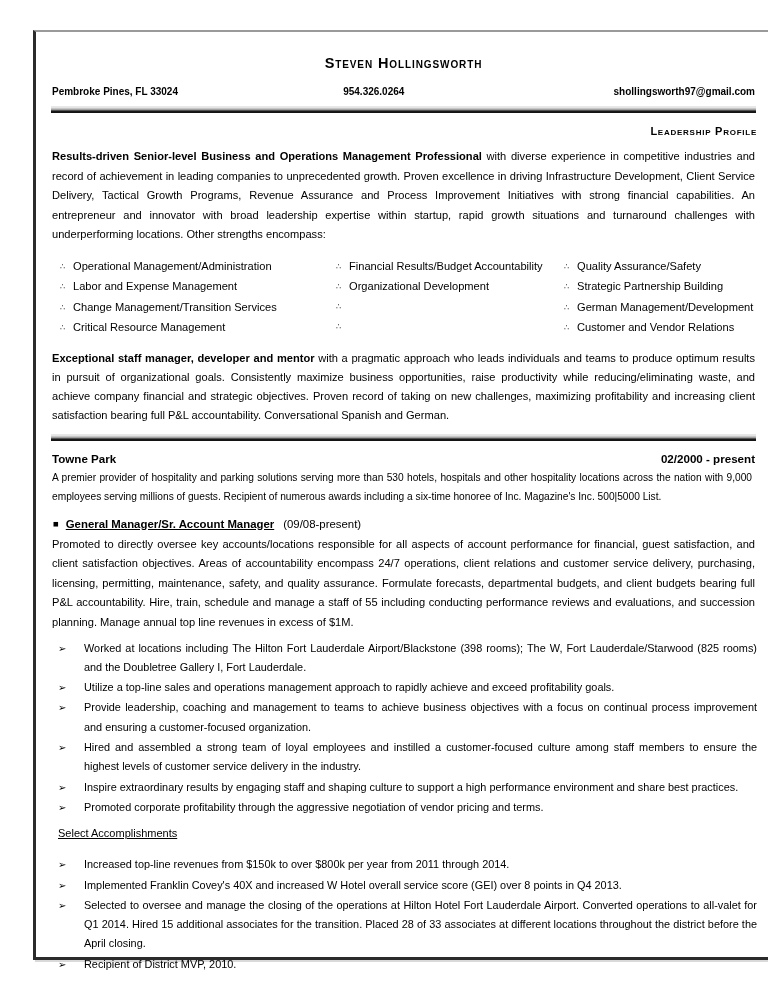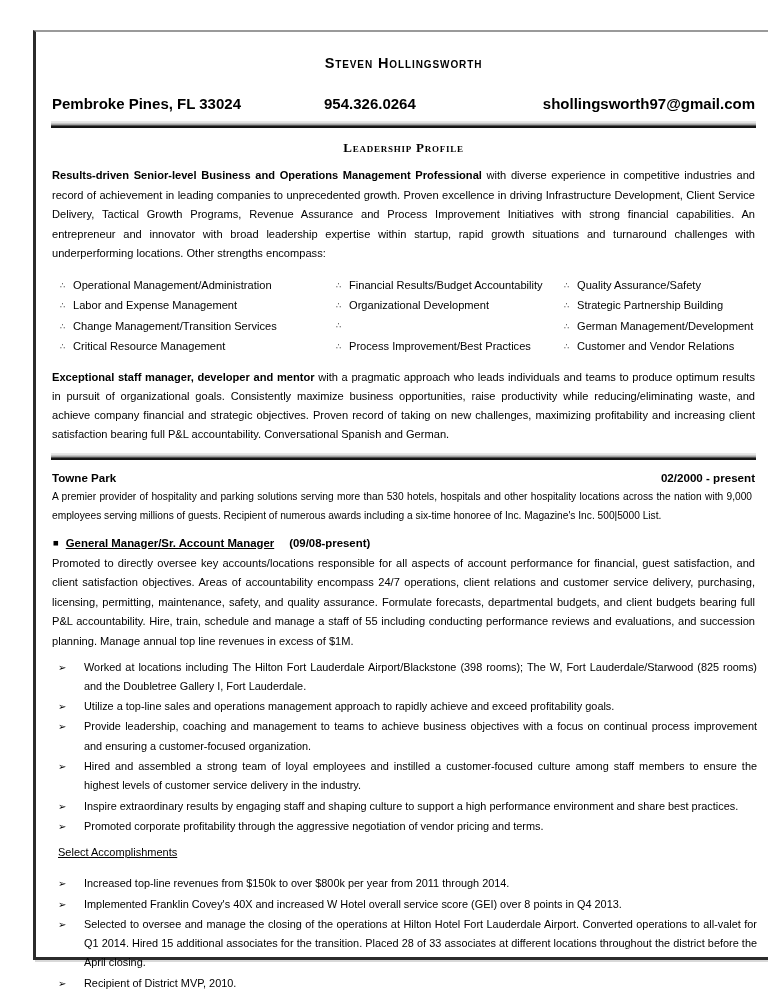"Pembroke Pines, FL 33024" .contact-row { font-size: 15px -> 10px; margin: 24px 2px 0 2px -> 15px 2px 0 2px }
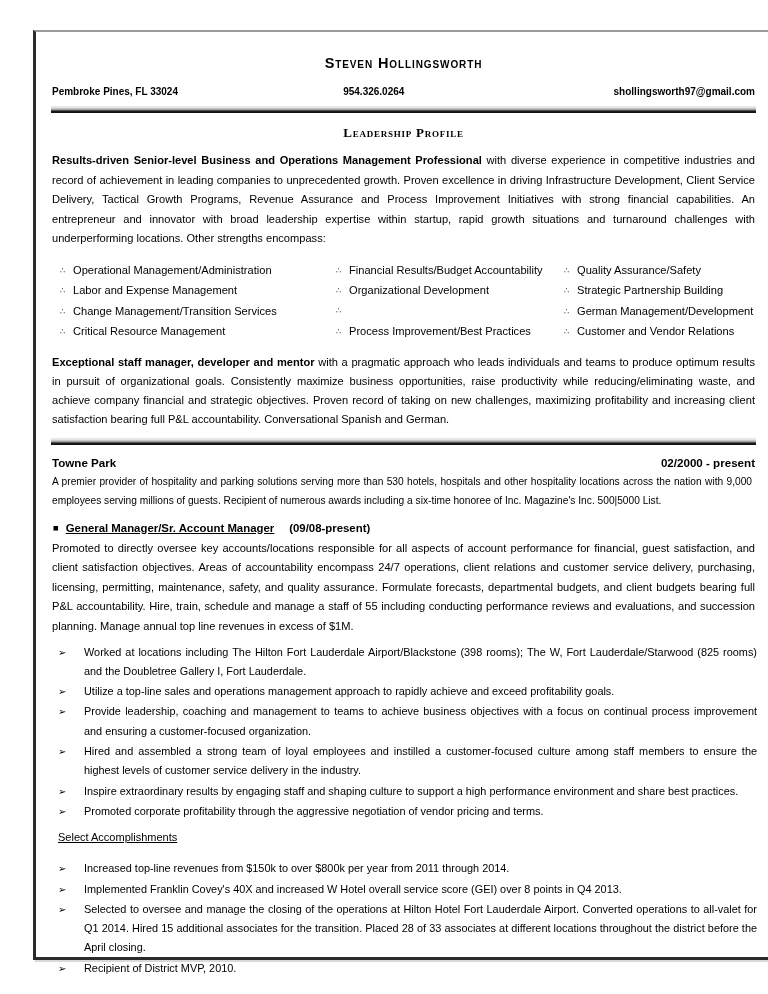"Leadership Profile" .section-head { font-family: Liberation Serif, serif -> none; font-size: 13px -> 11px; text-align: center -> right }
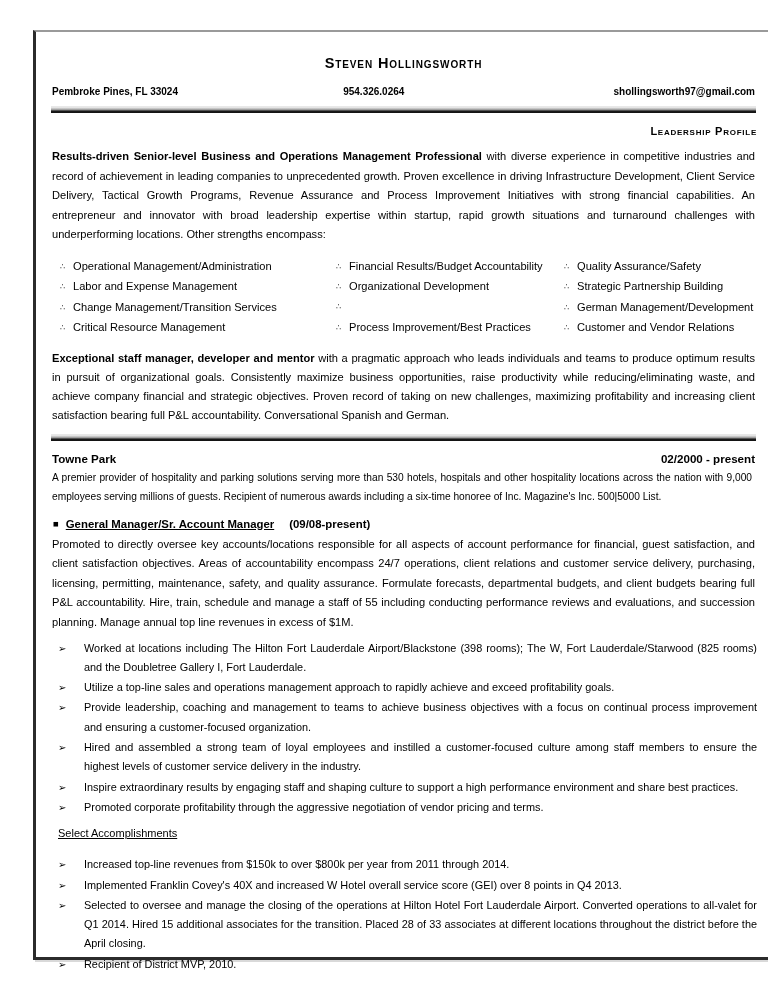"Process Improvement/Best Practices" span { html: <span>Process Improvement/Best Practices</span> -> none }
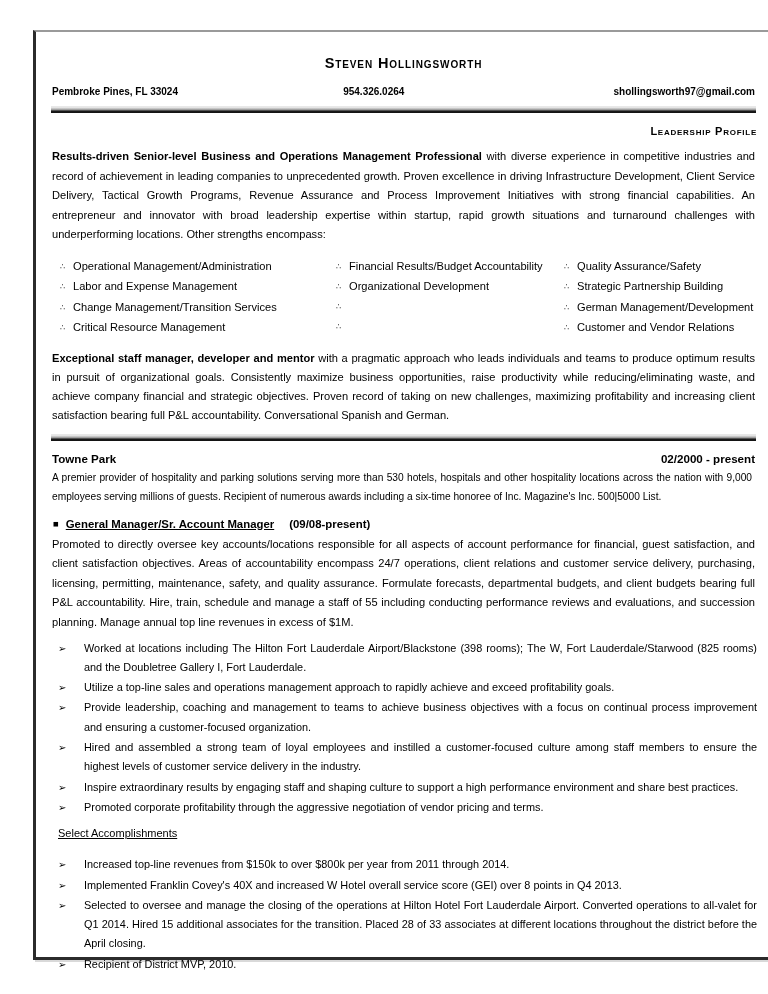"(09/08-present)" .job-title .d { font-weight: bold -> normal; margin-left: 15px -> 9px }
